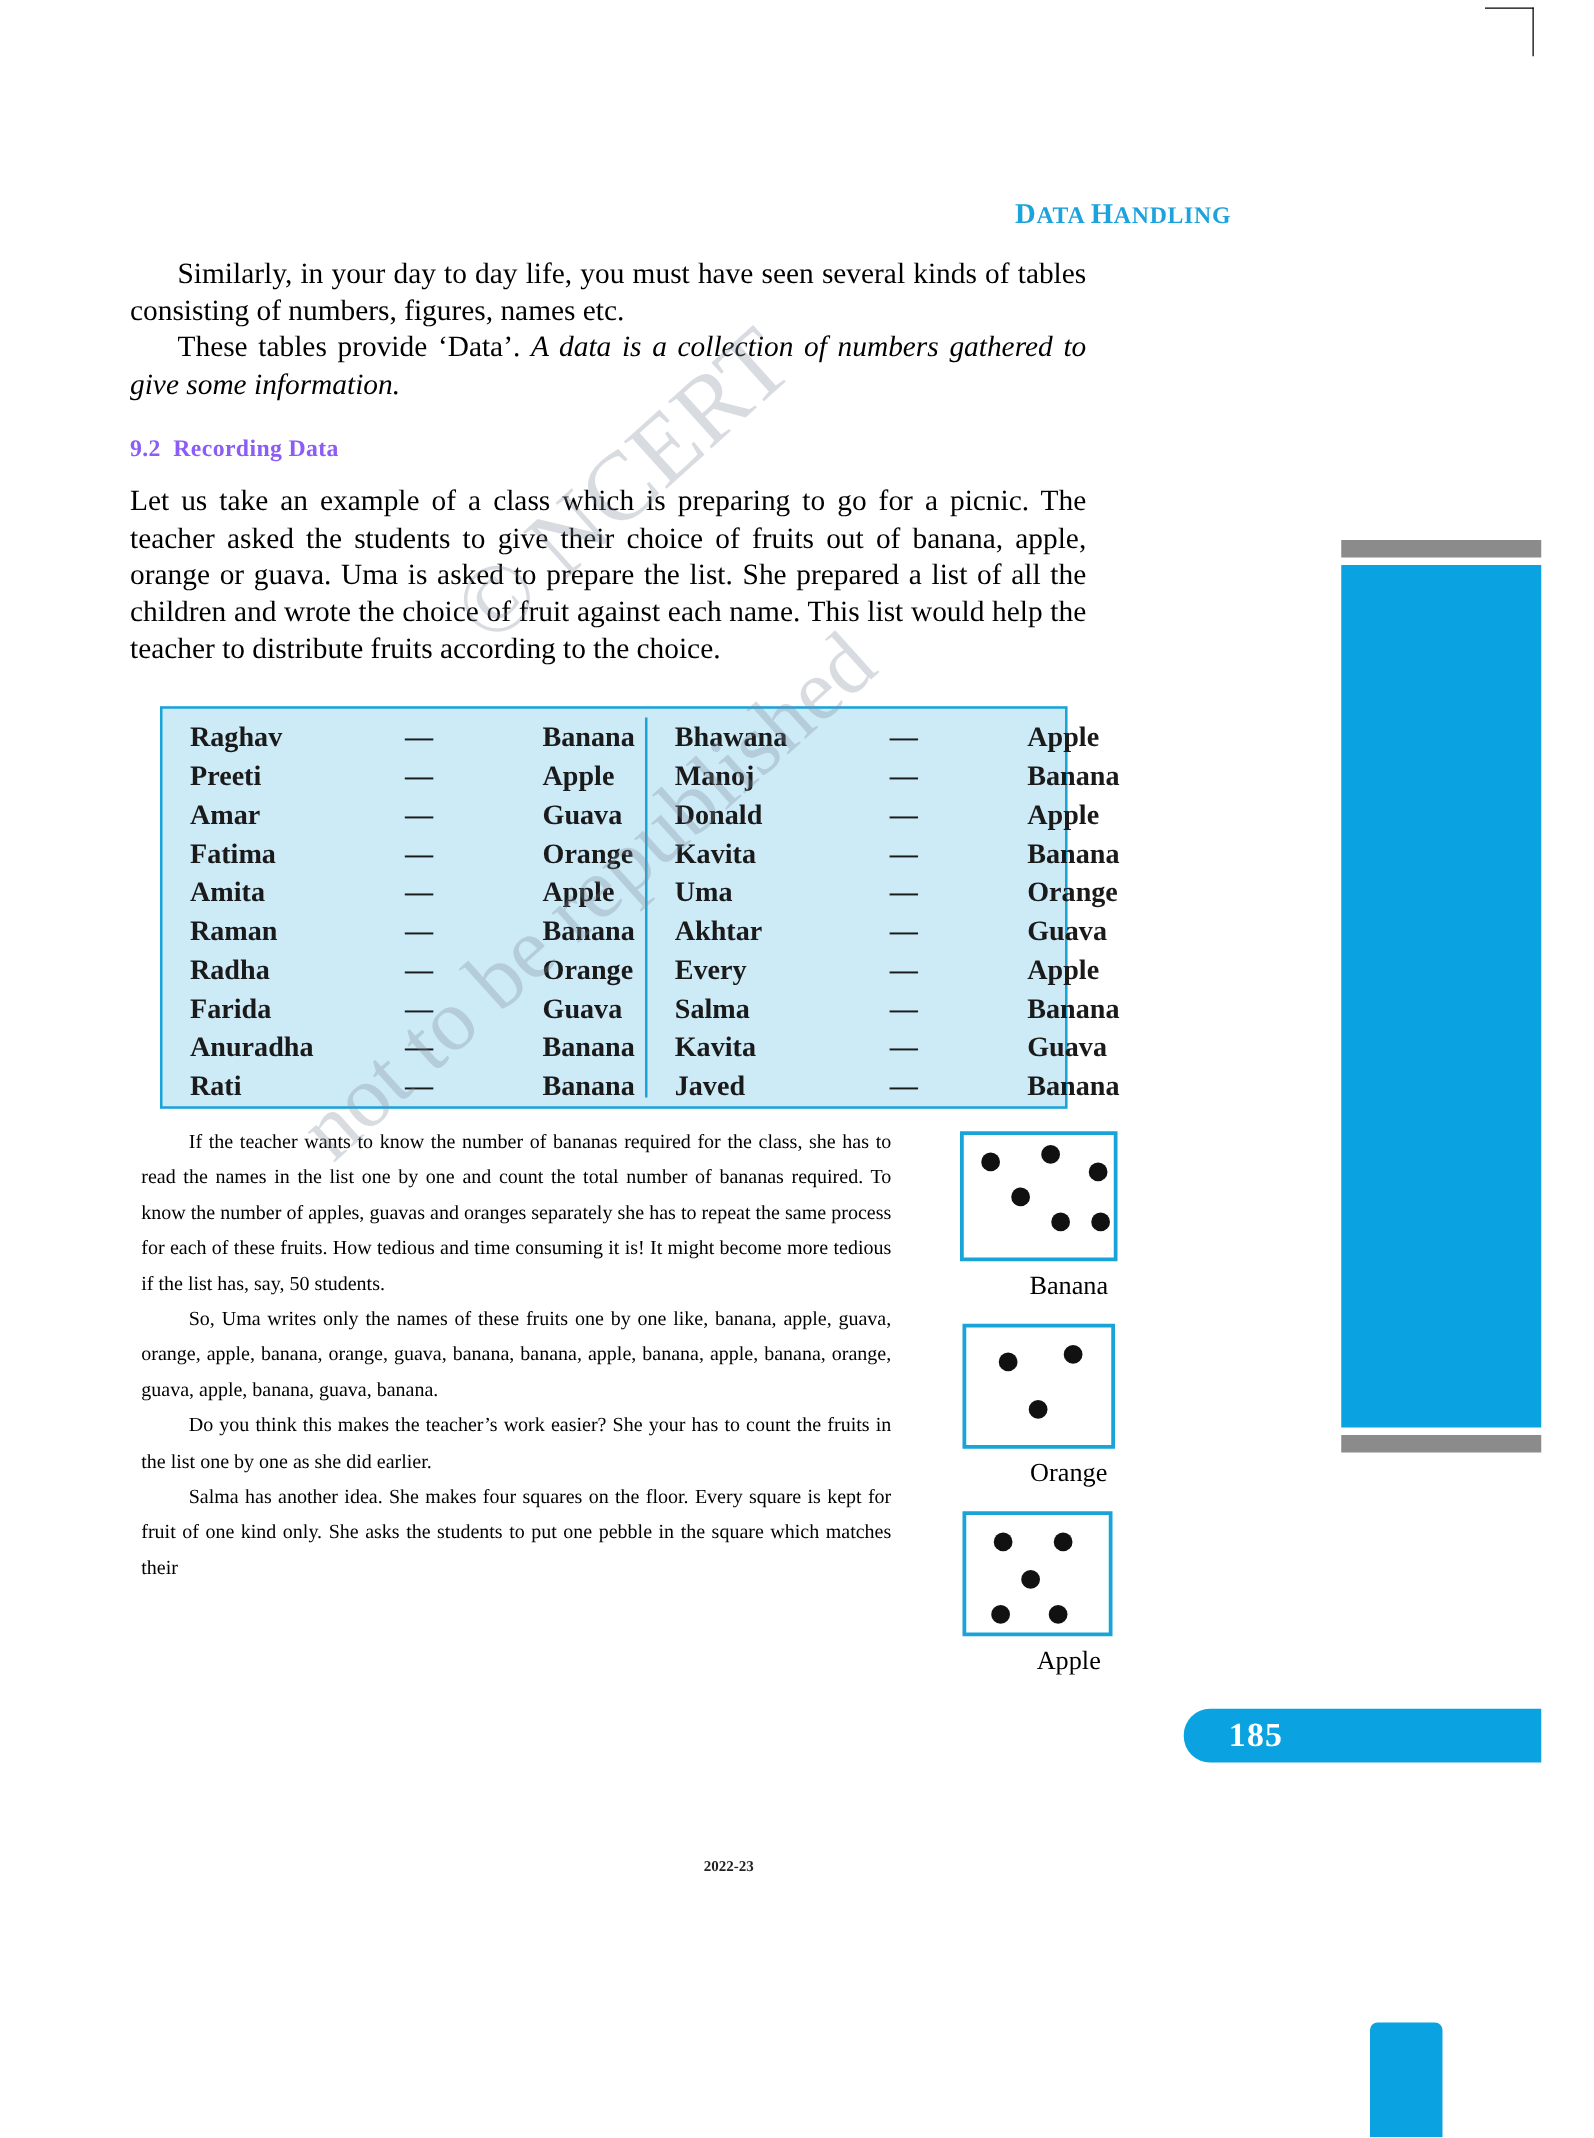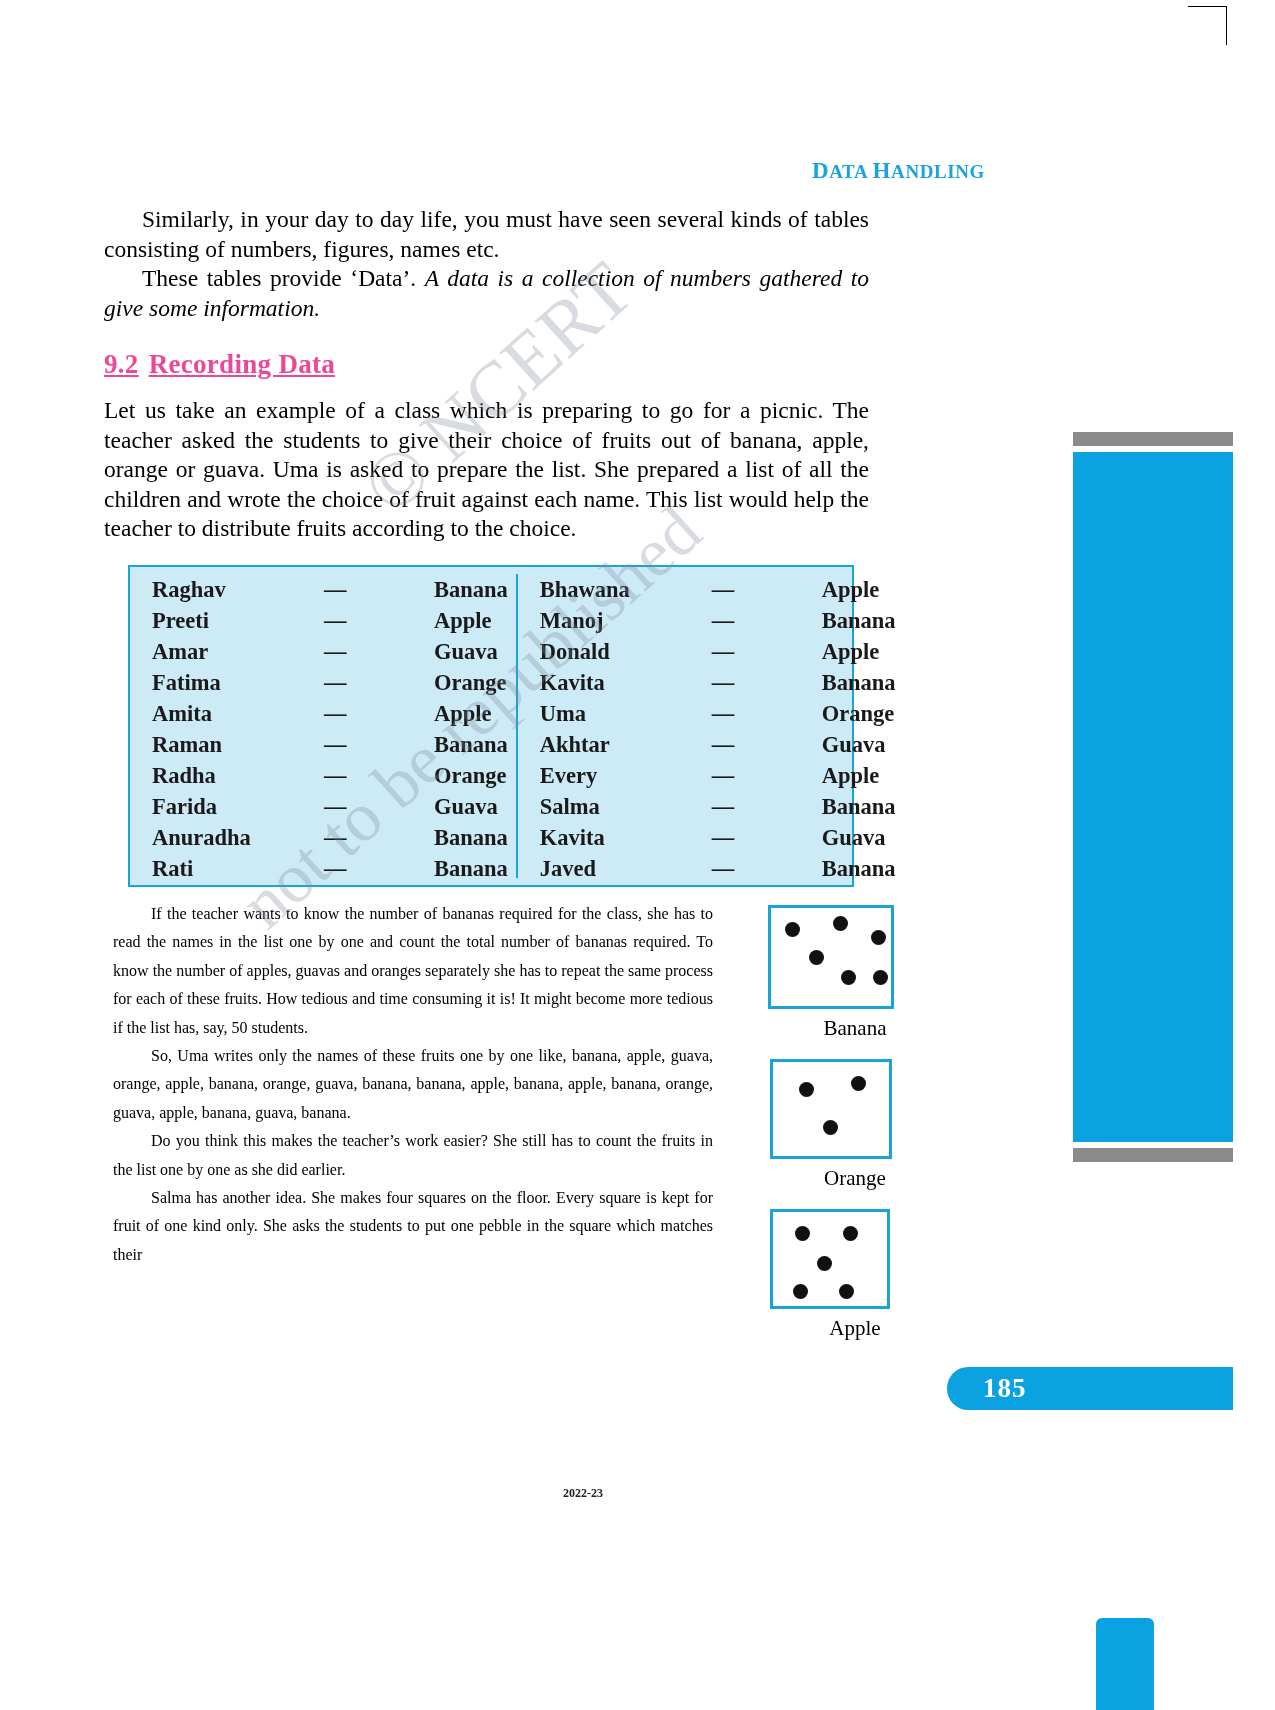"9.2 Recording Data" h2.section { color: #ec4899 -> #8b5cf6; font-size: 27px -> 19px; text-decoration: underline -> none }
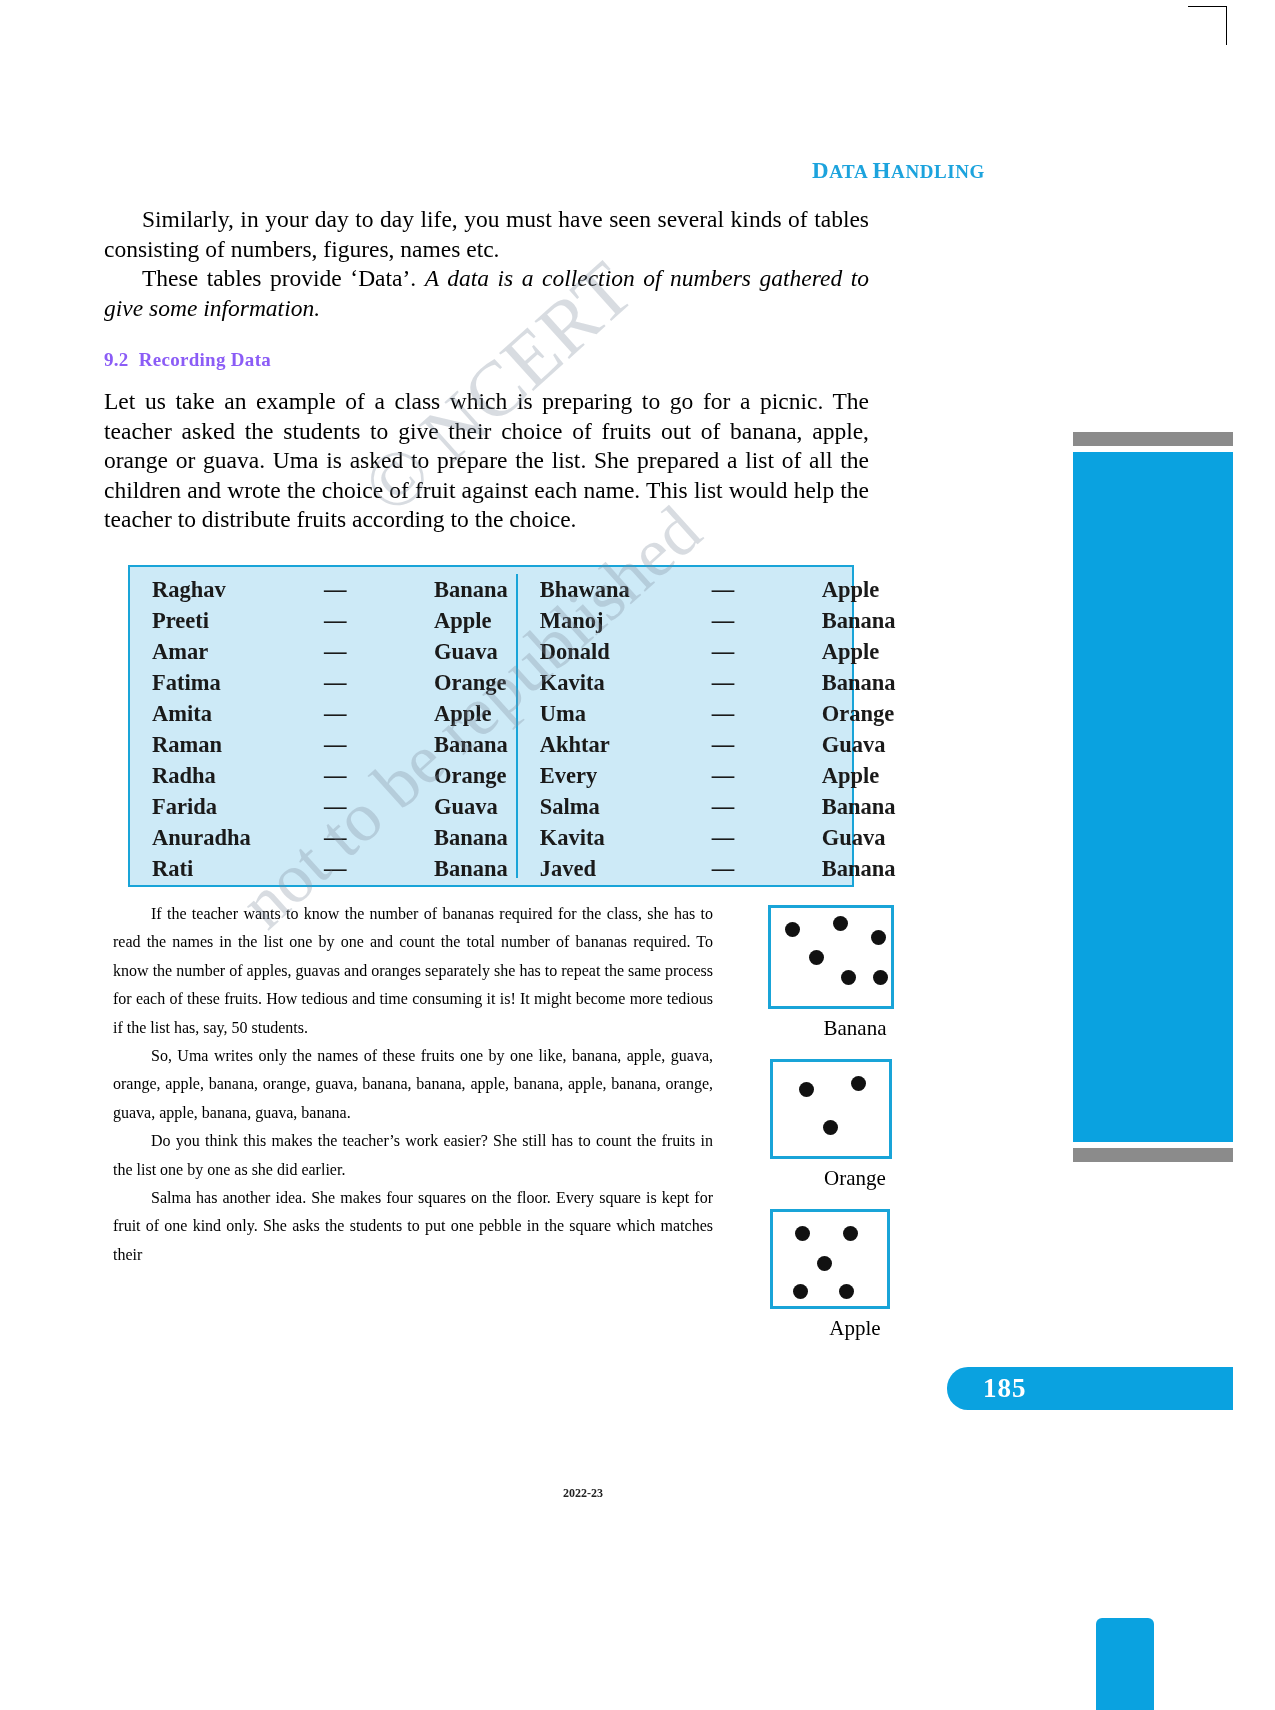"Do you think this makes" p.indent { text: still -> your }
